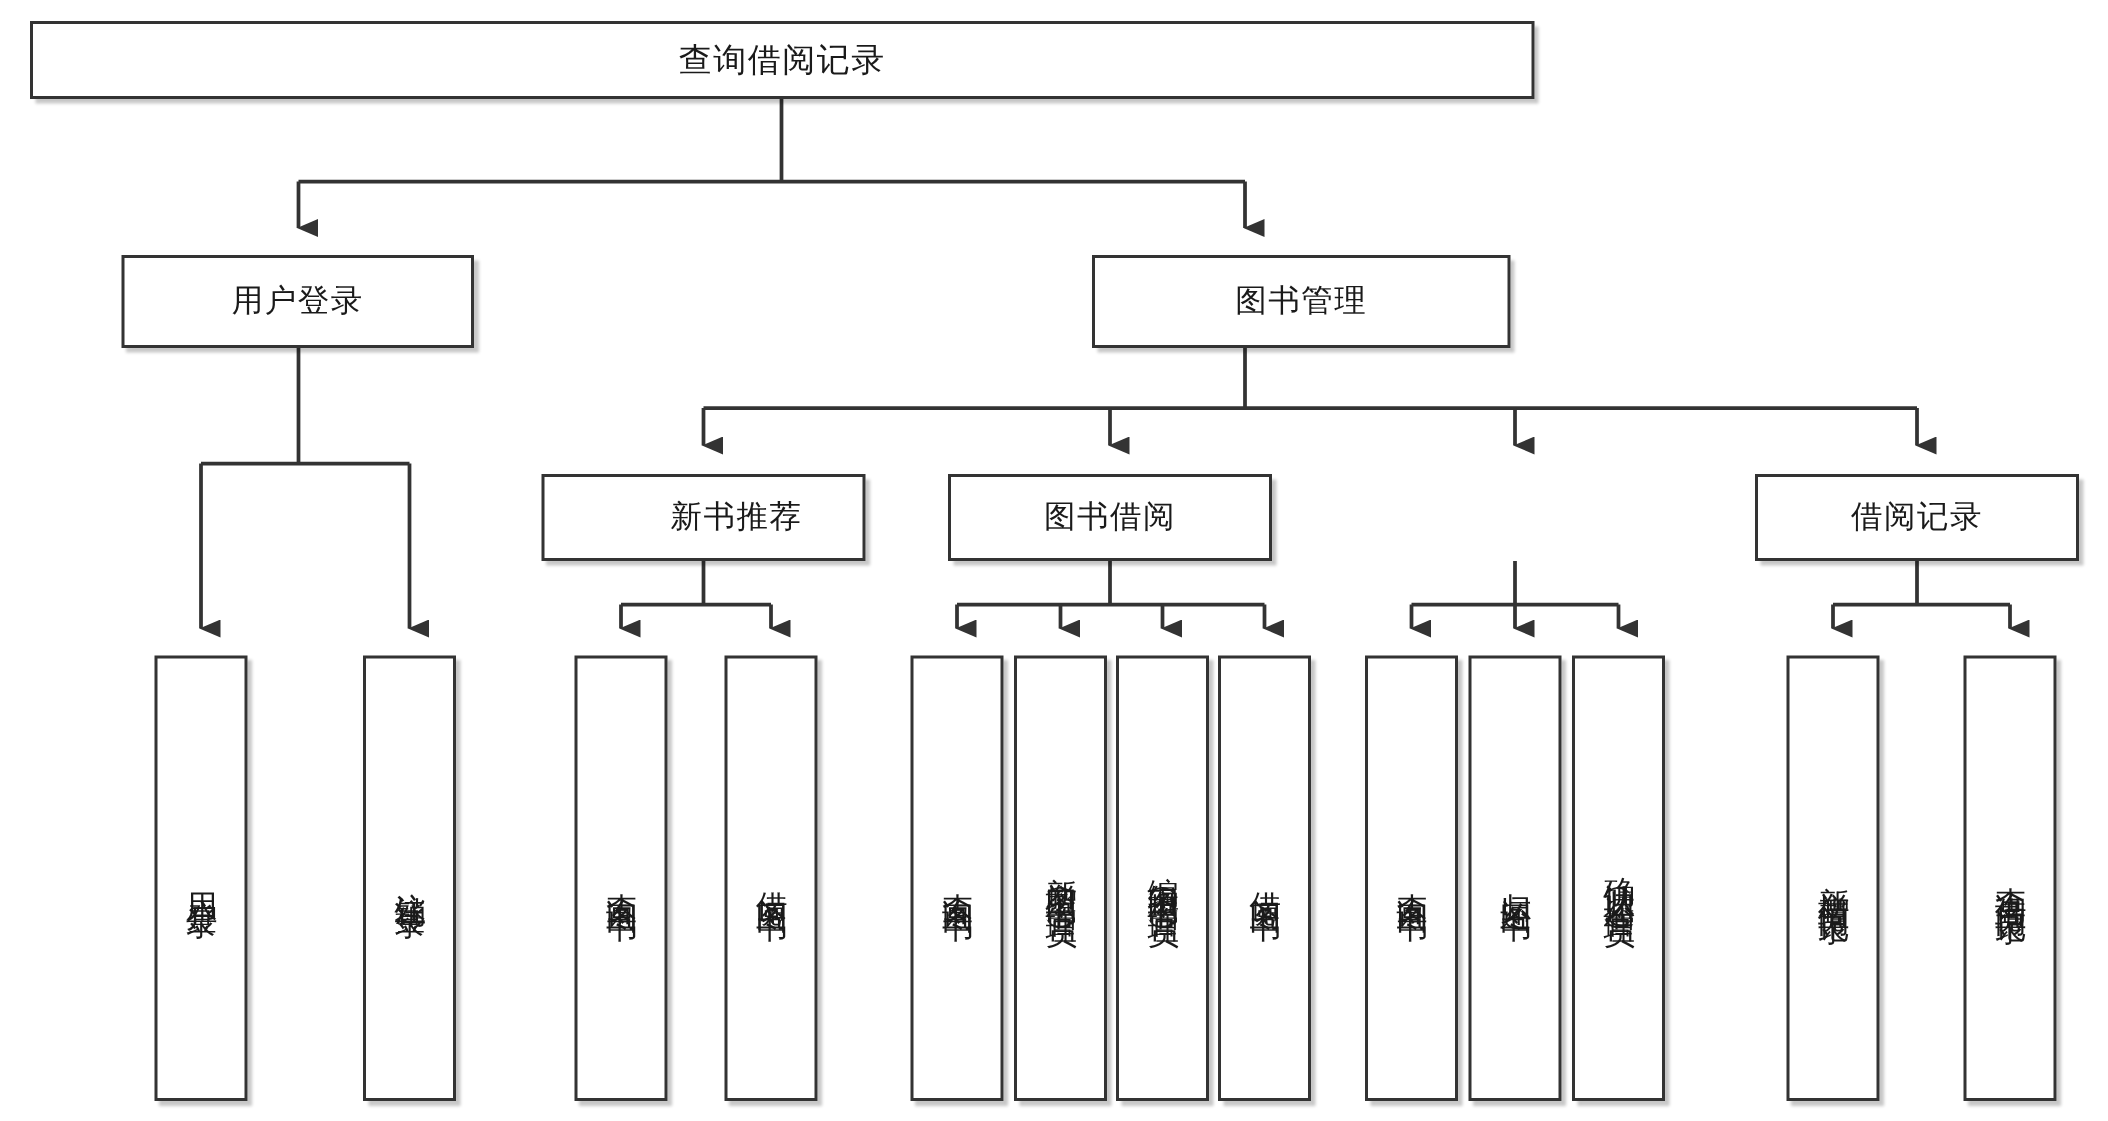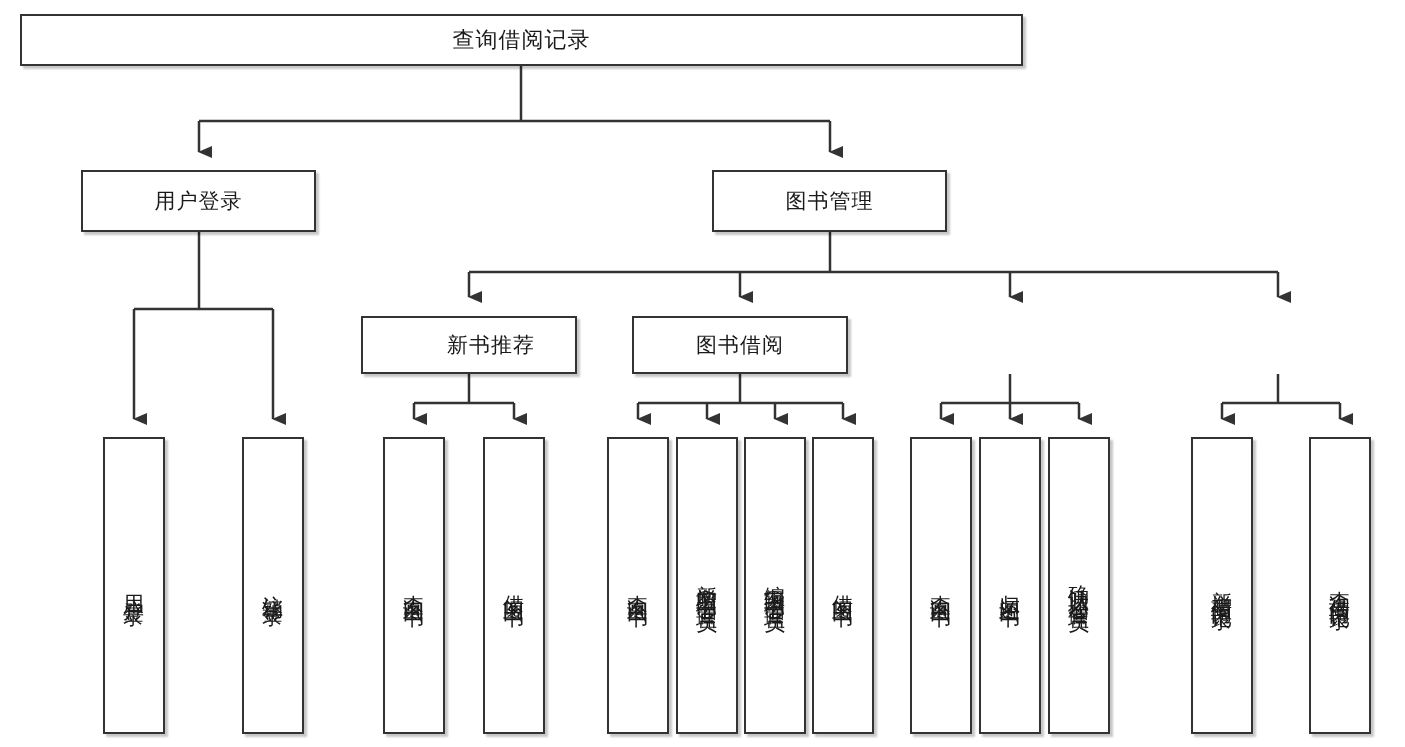"图书管理" div.node { left: 712px -> 728px; width: 235px -> 279px }
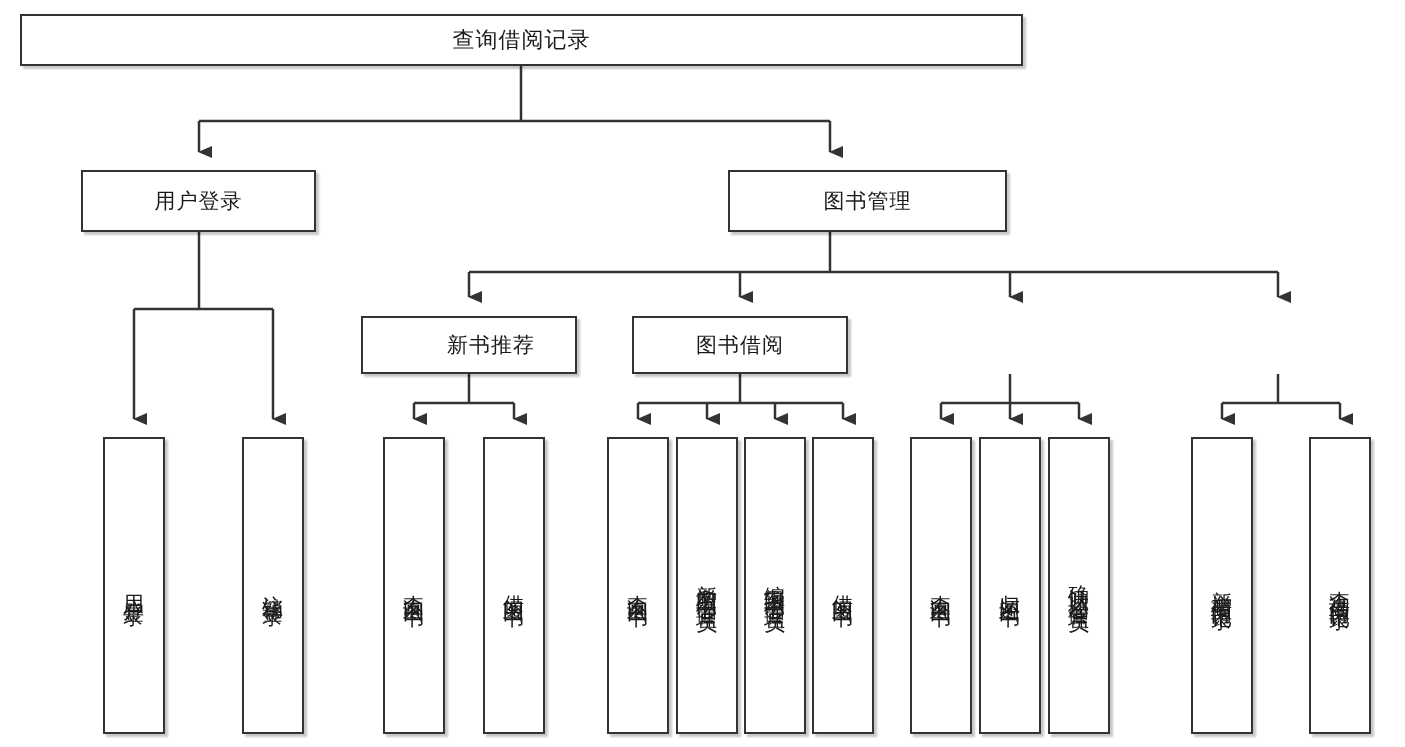"借阅记录" div.node { html: none -> <div> <span>借阅记录</span> </div> }
